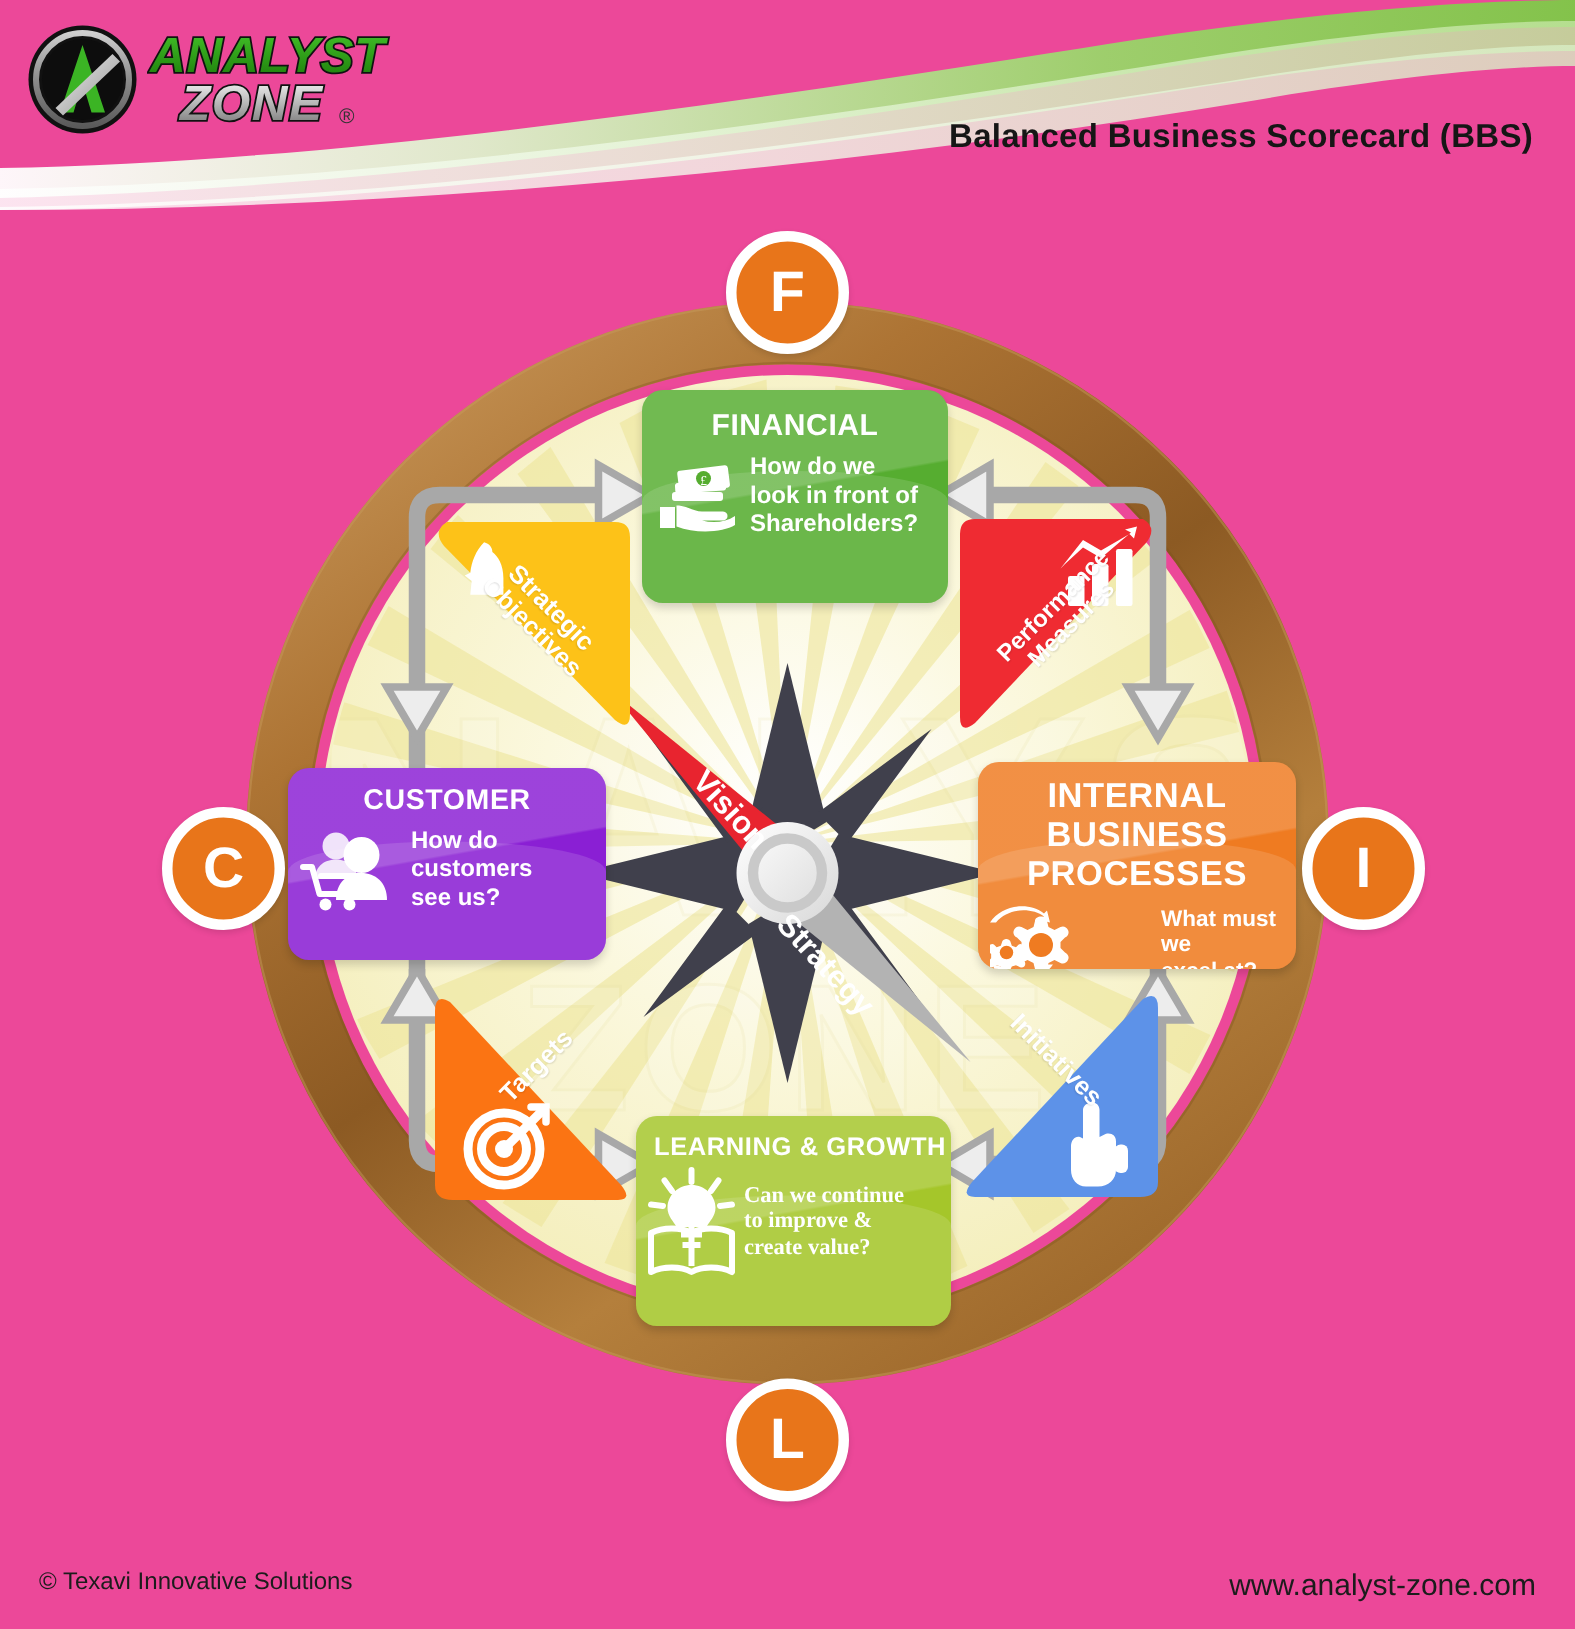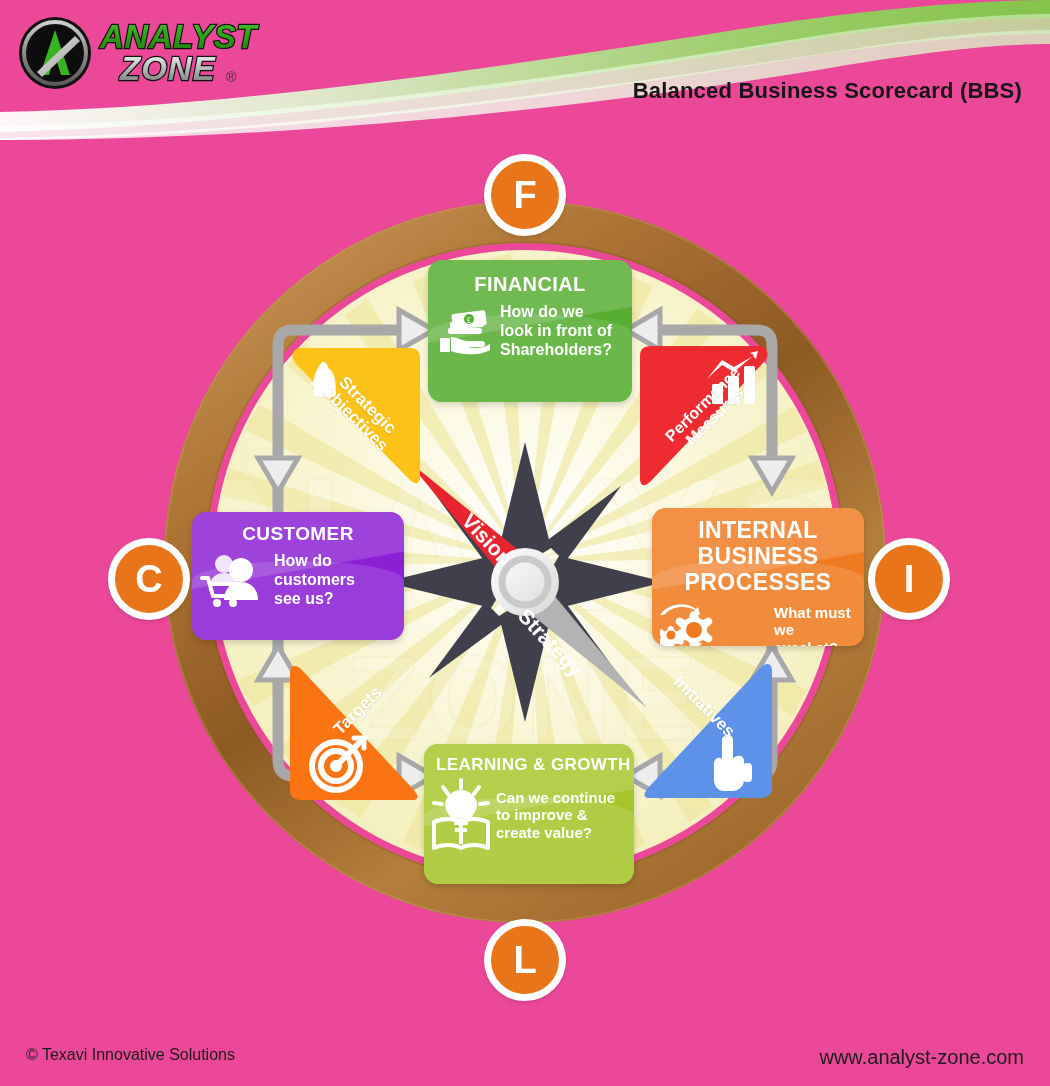"Can we continue" #card-learning .card-text { font-family: none -> Liberation Serif, serif }
